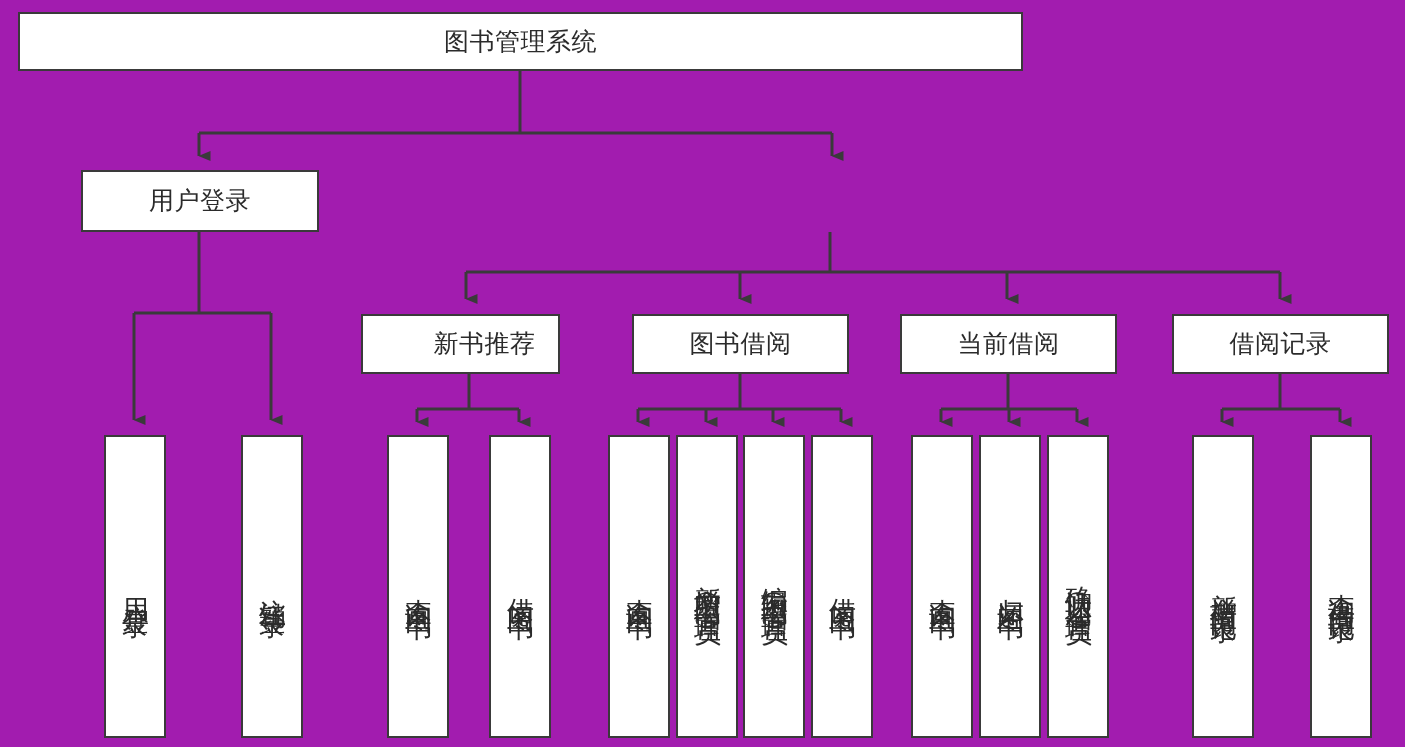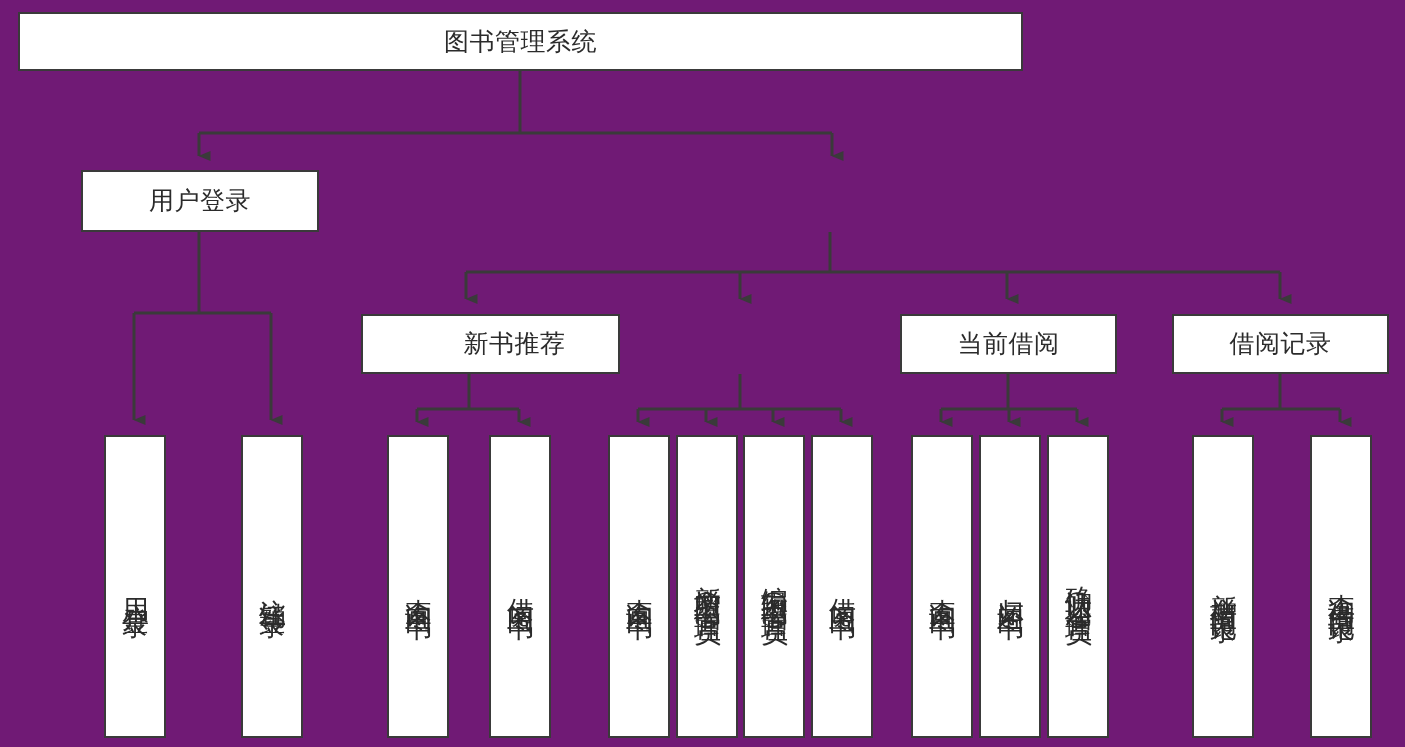"图书管理系统" #canvas { background: #701a75 -> #a21caf }
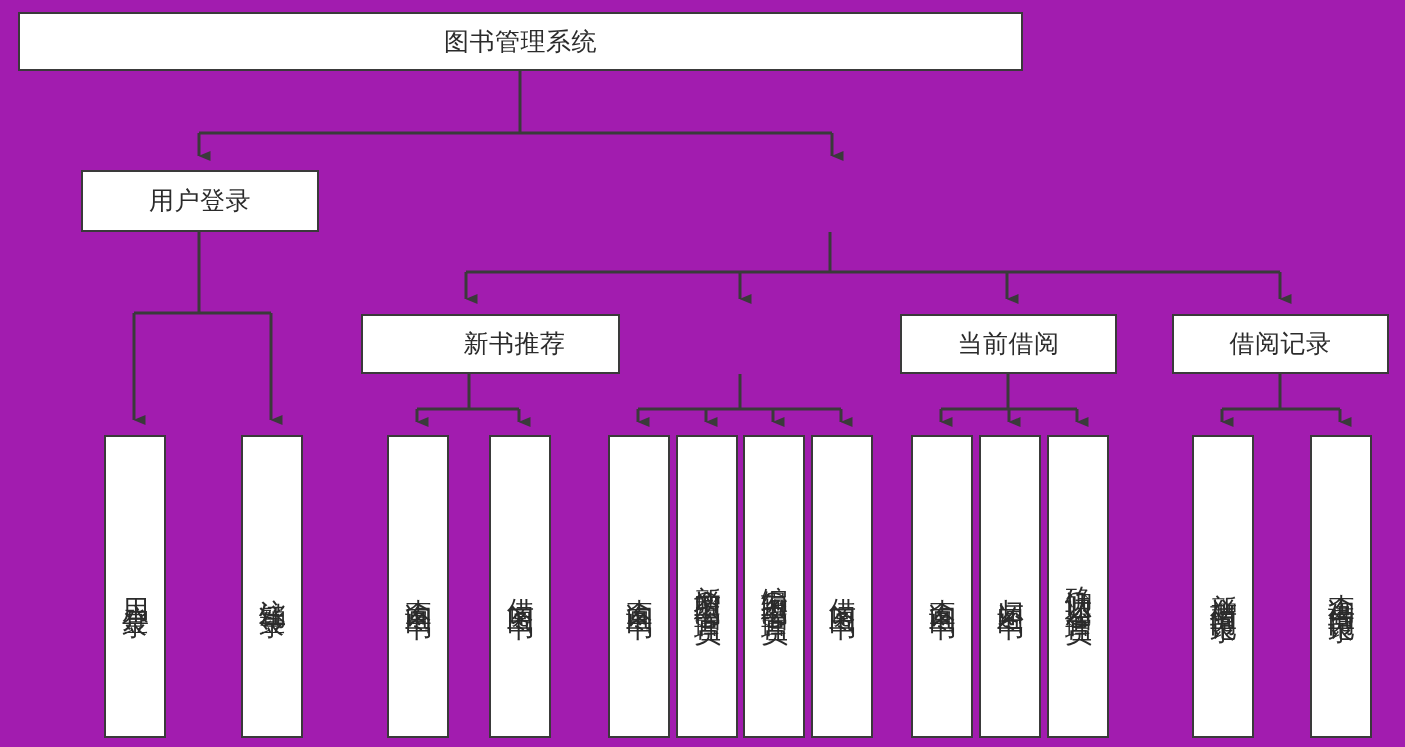"新书推荐" div.node { width: 259px -> 199px }
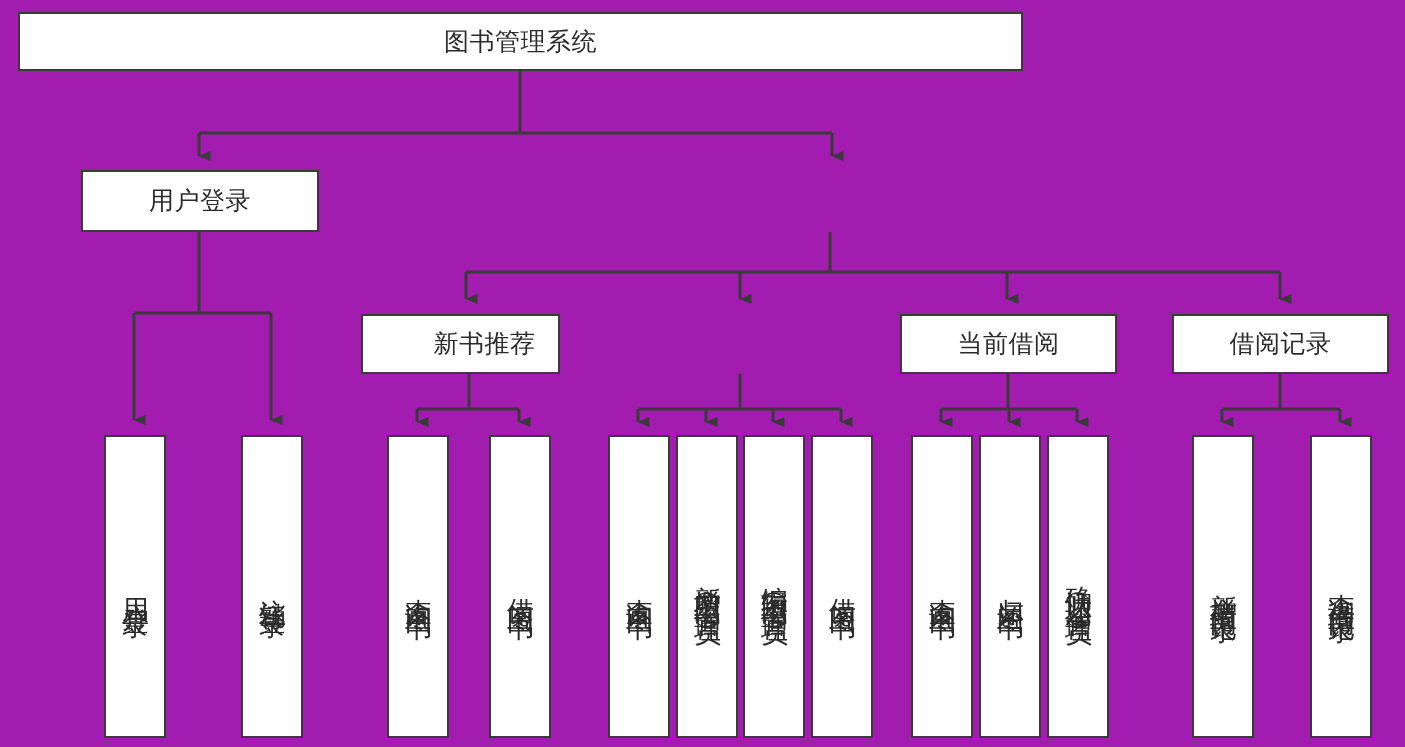"图书借阅" div.node { html: none -> <div> <span>图书借阅</span> </div> }
